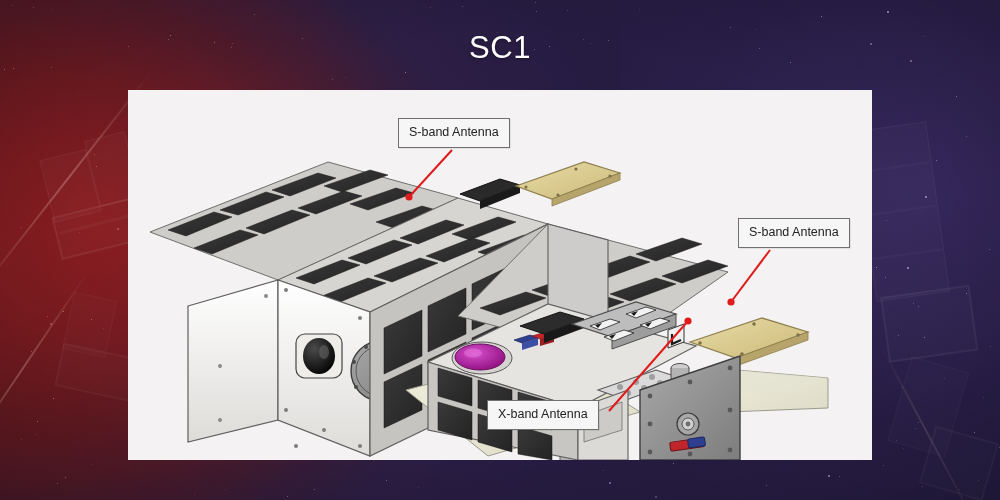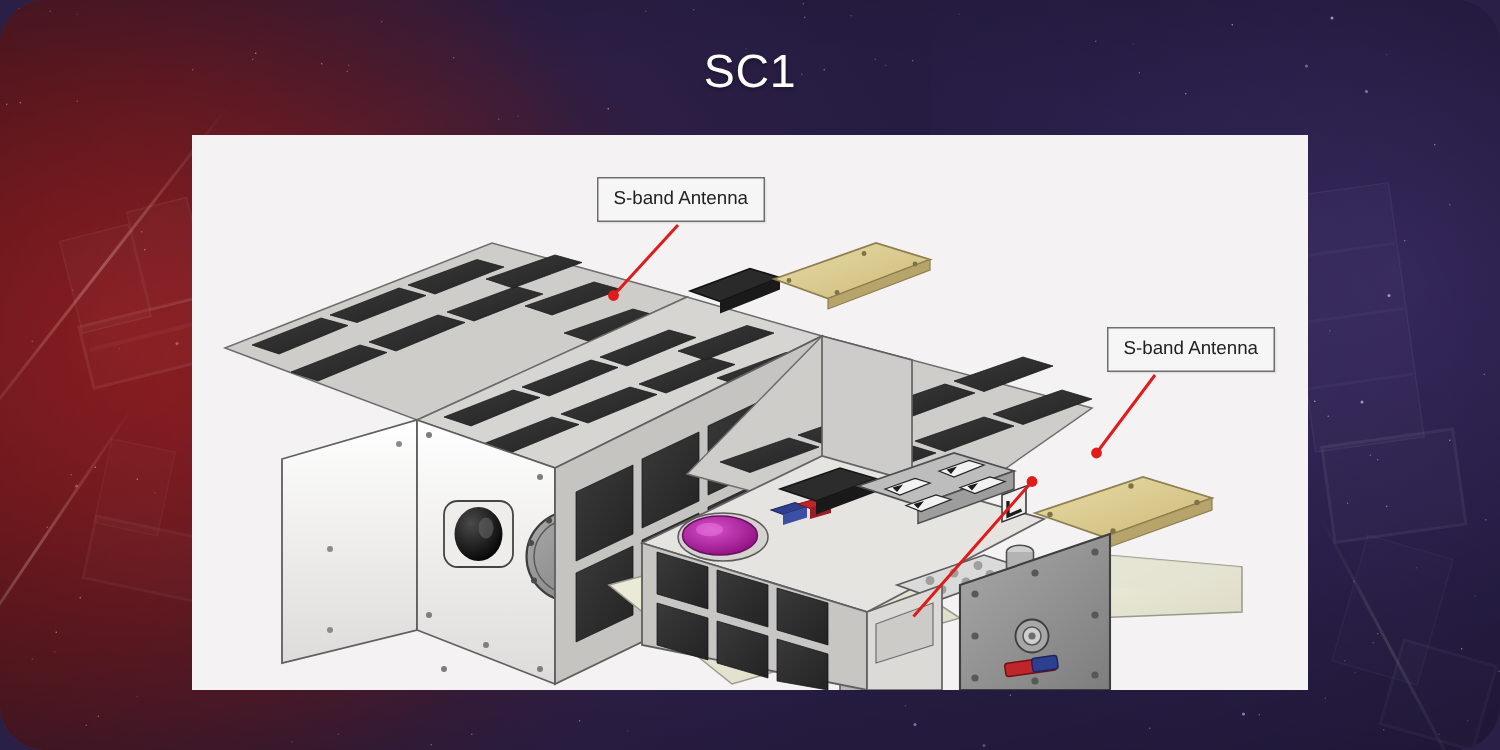"SC1" #stage { border-radius: 30px -> none }
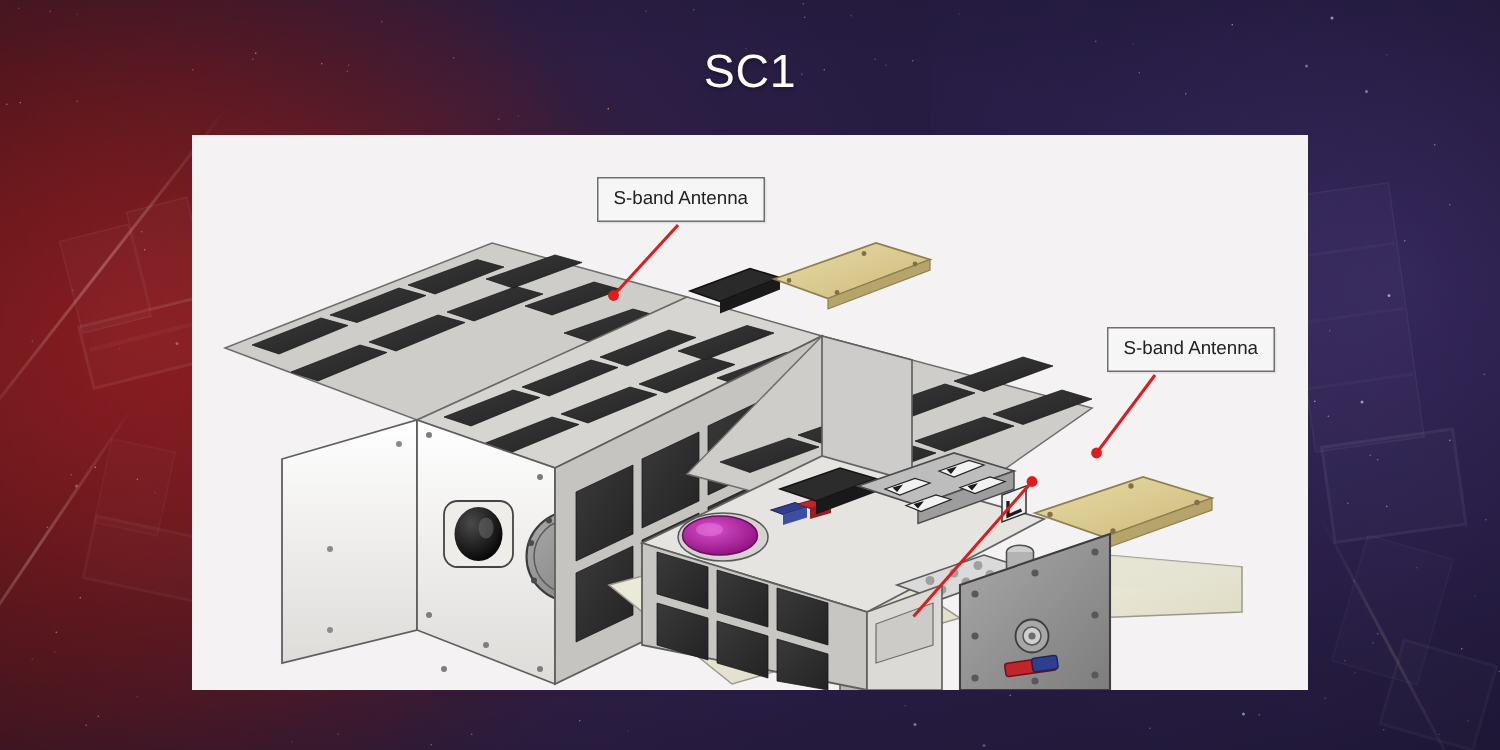"X-band Antenna" div.callout { html: none -> <div>X-band Antenna</div> }
